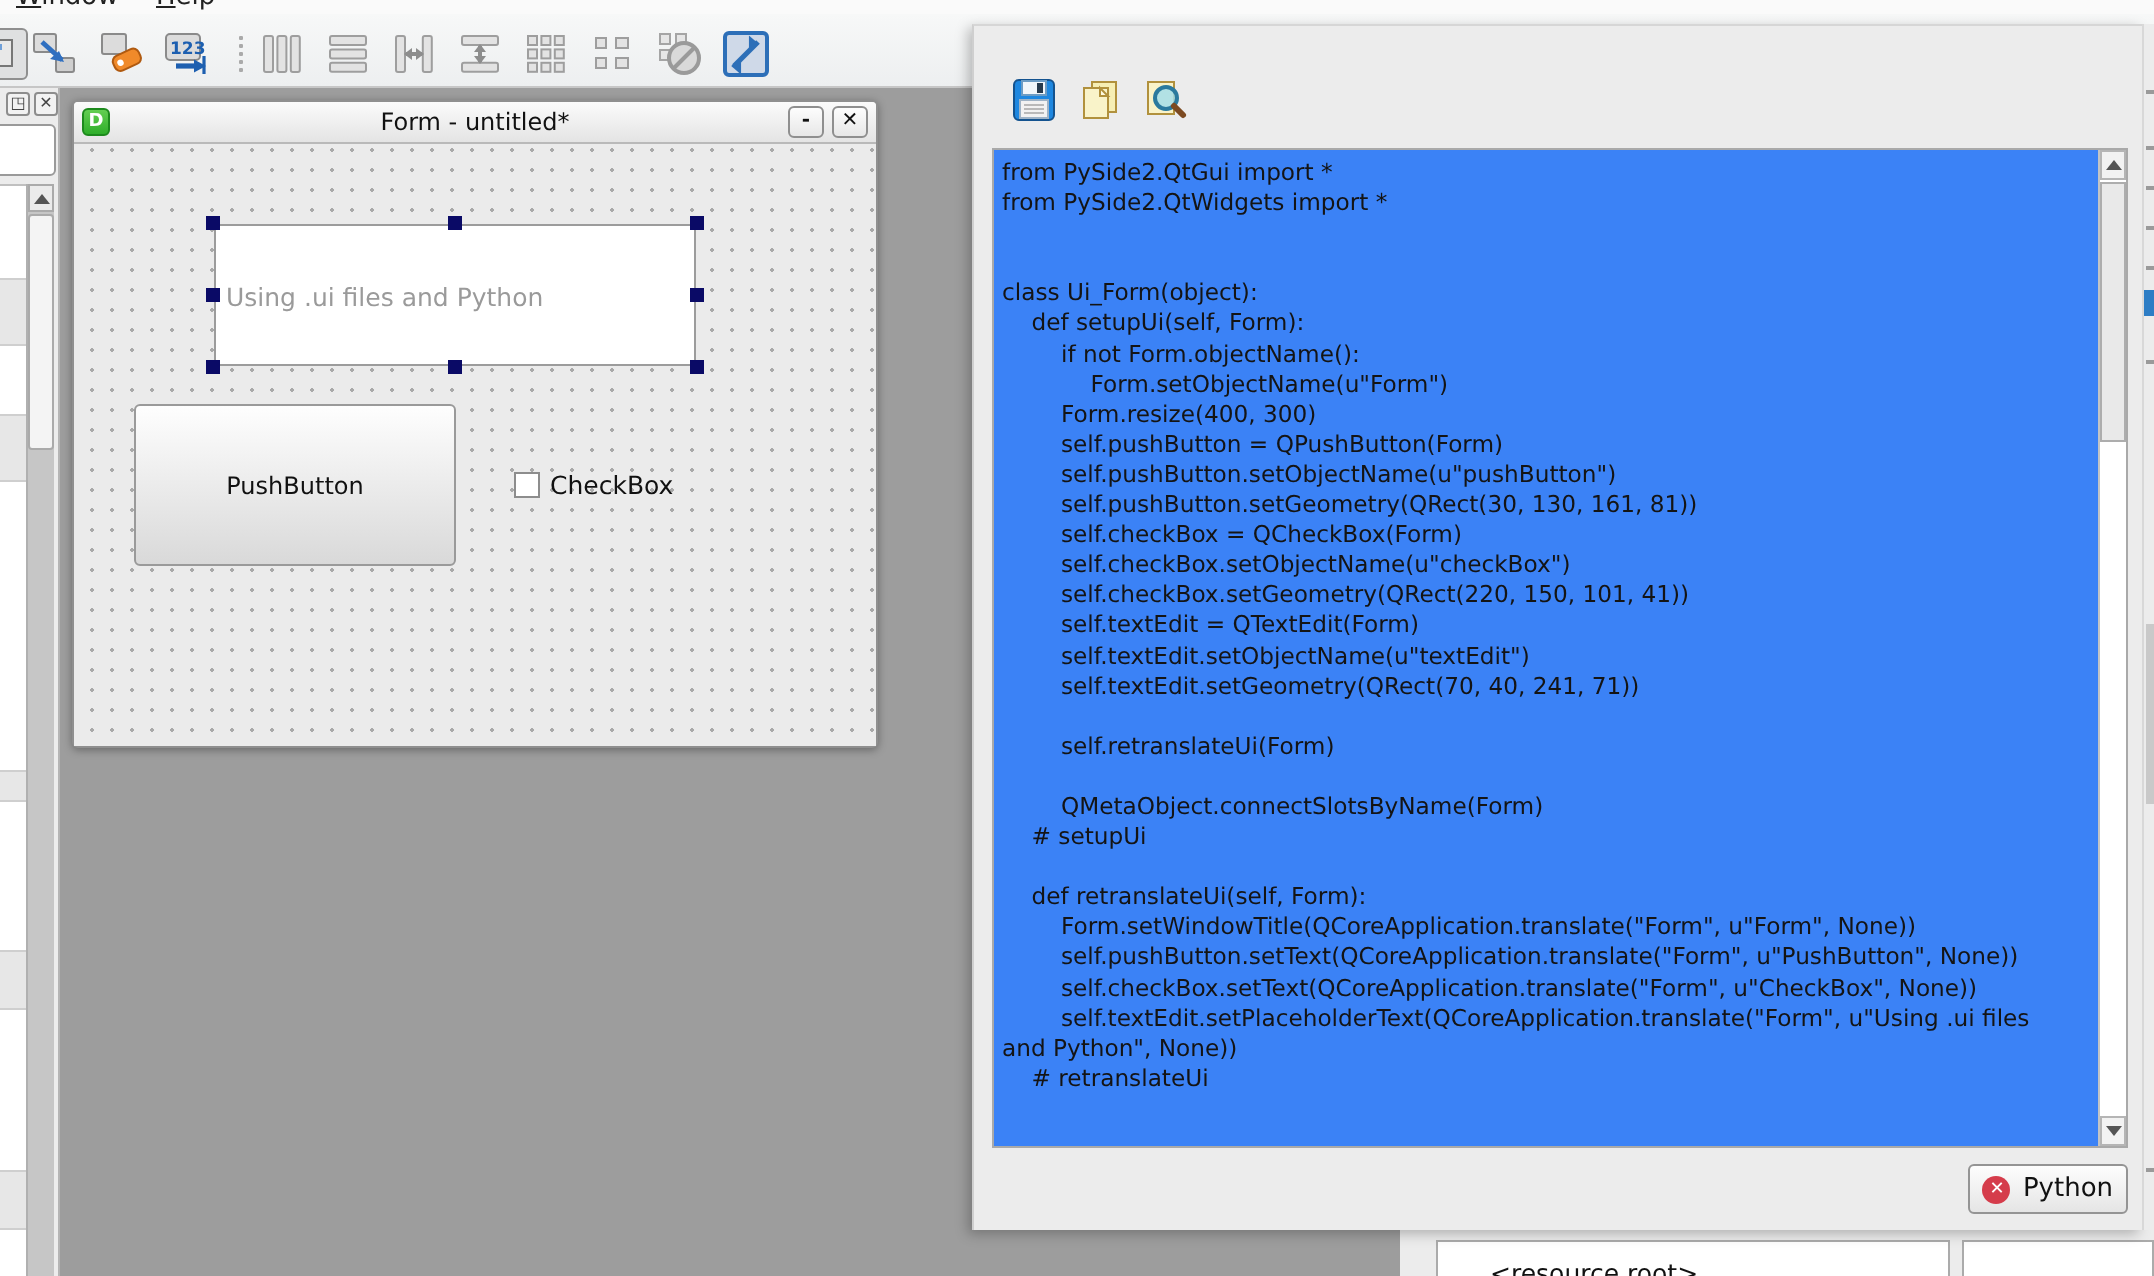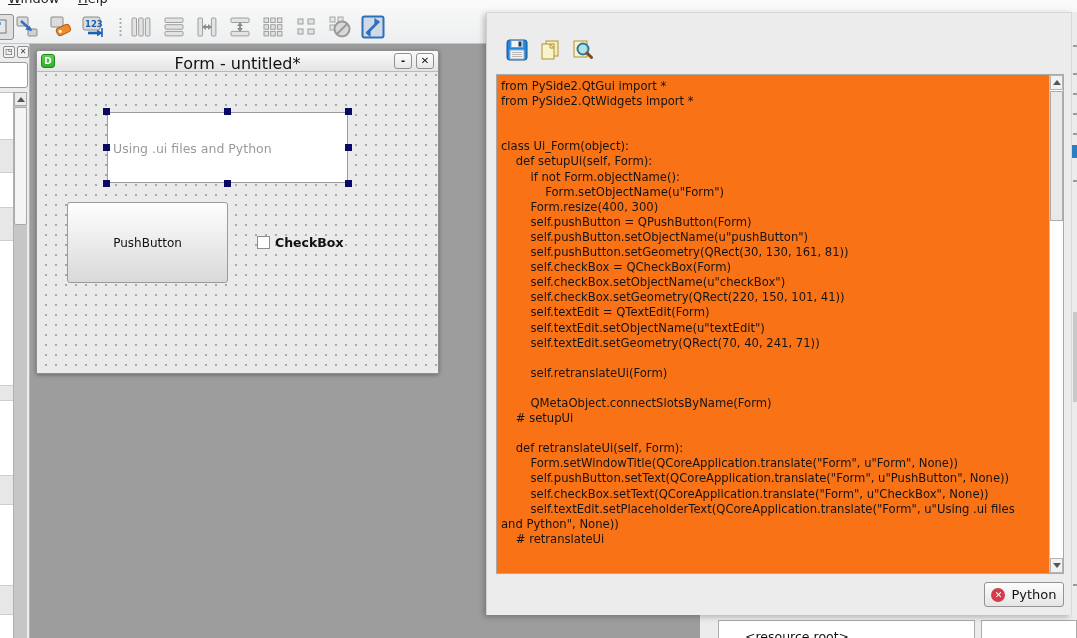"Form - untitled*" #form-title { font-size: 16px -> 12px }
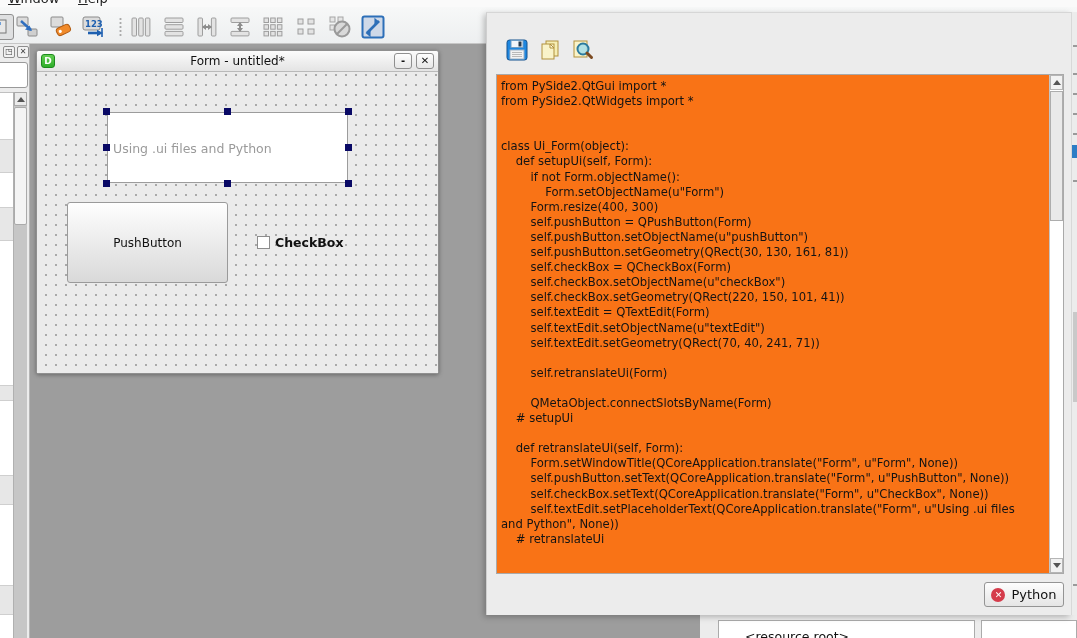"from PySide2.QtGui import *" #code-box { background: #f97316 -> #3b82f6 }
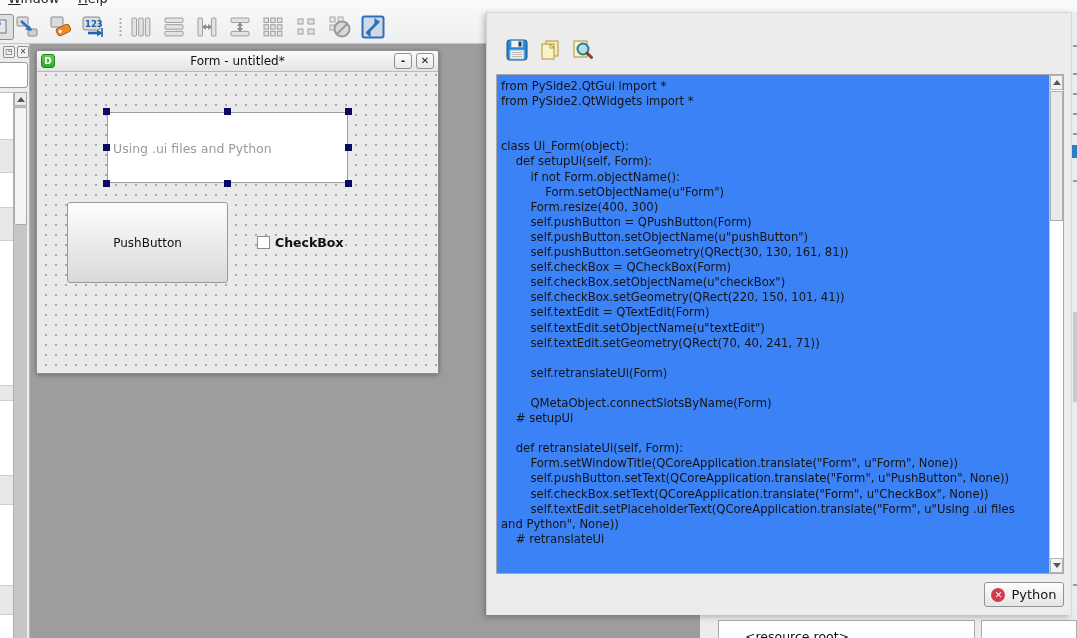"CheckBox" #checkbox-label { font-weight: bold -> none }
